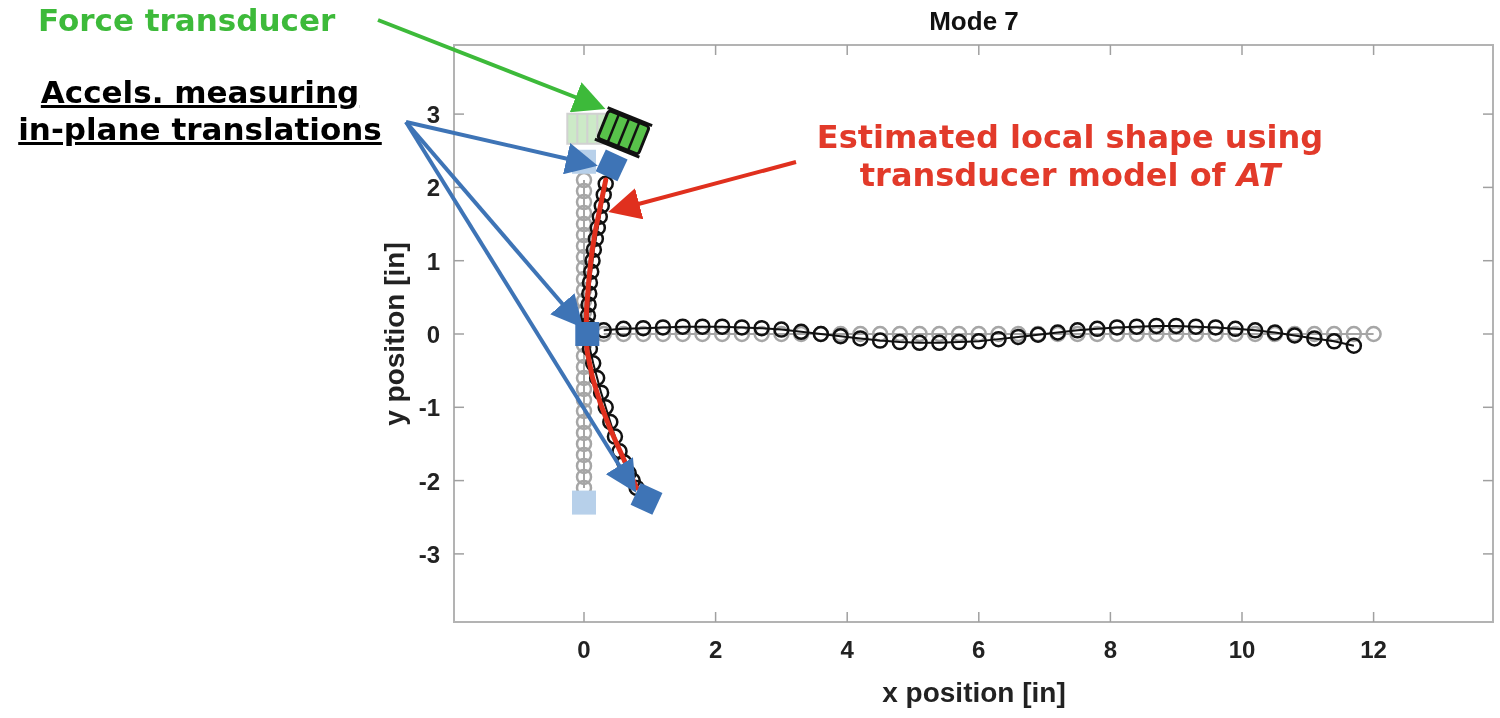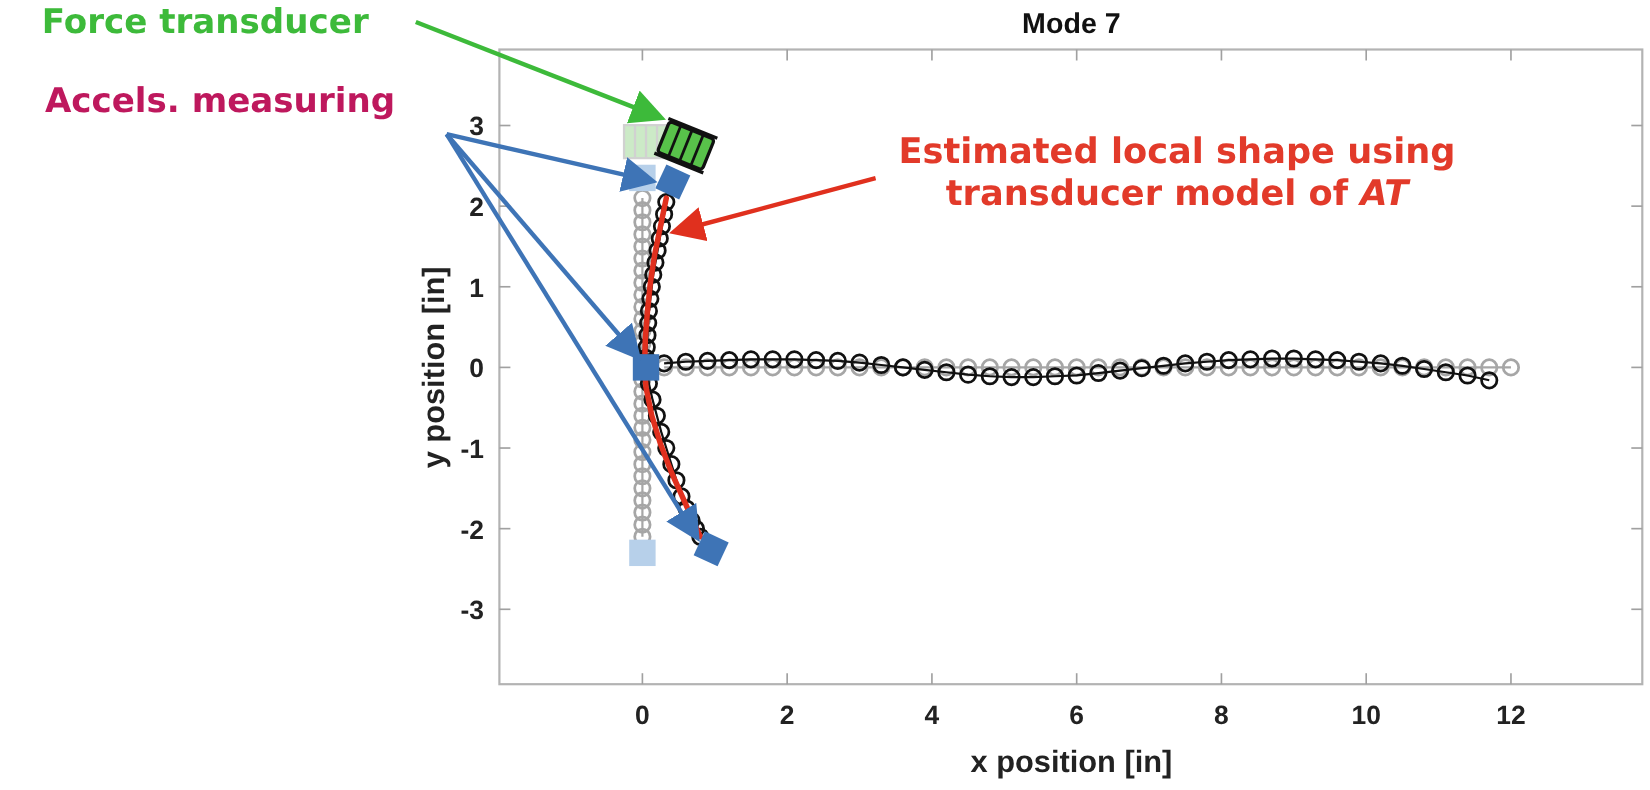"Accels. measuring" .ann-blue { color: #be185d -> #000000; text-decoration: none -> underline }
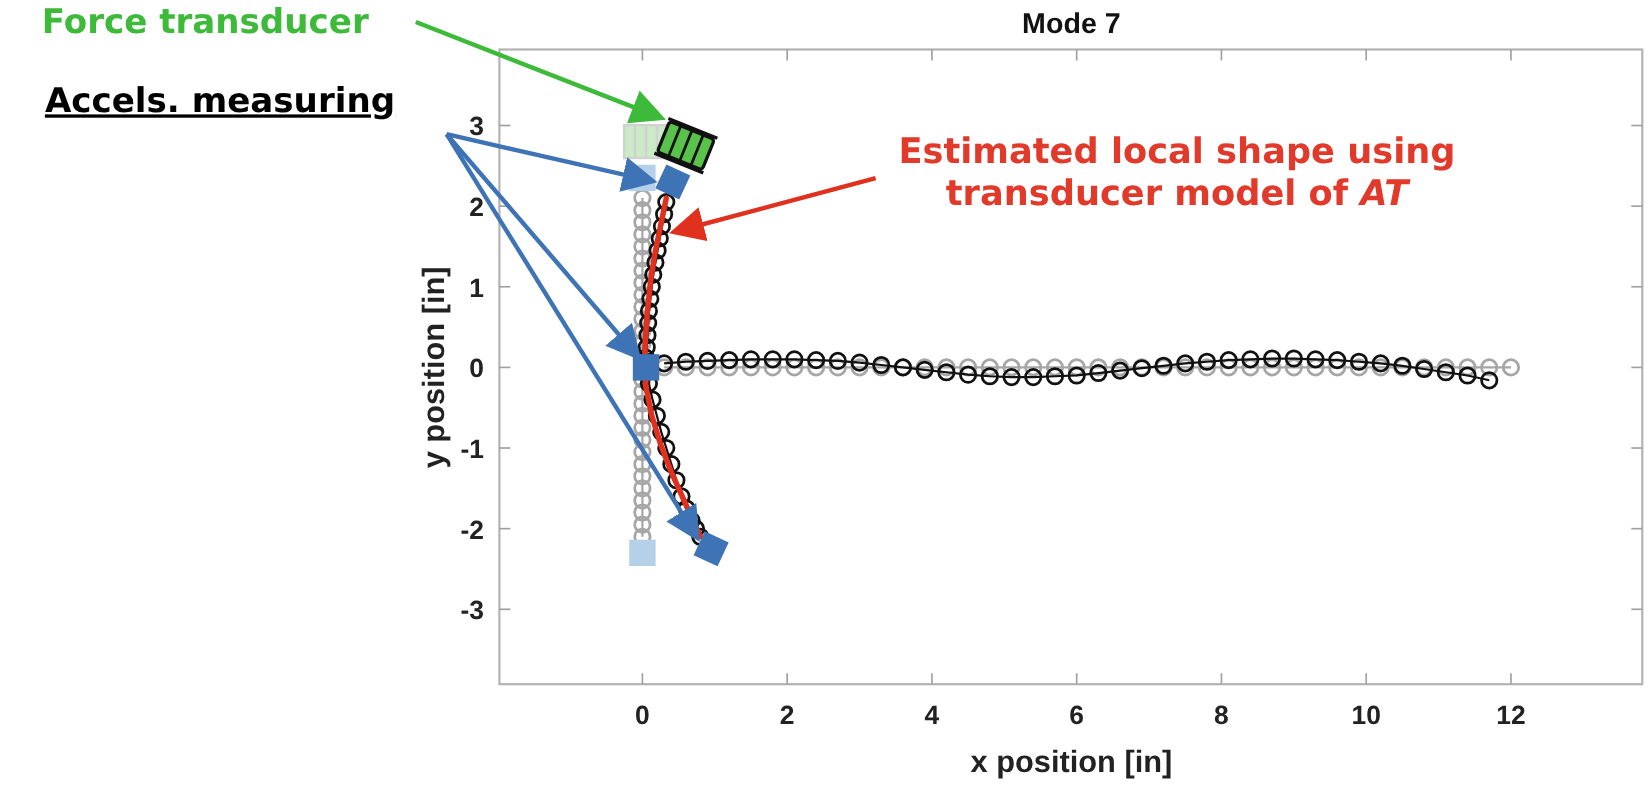"in-plane translations" div { html: none -> <div>in-plane translations</div> }
